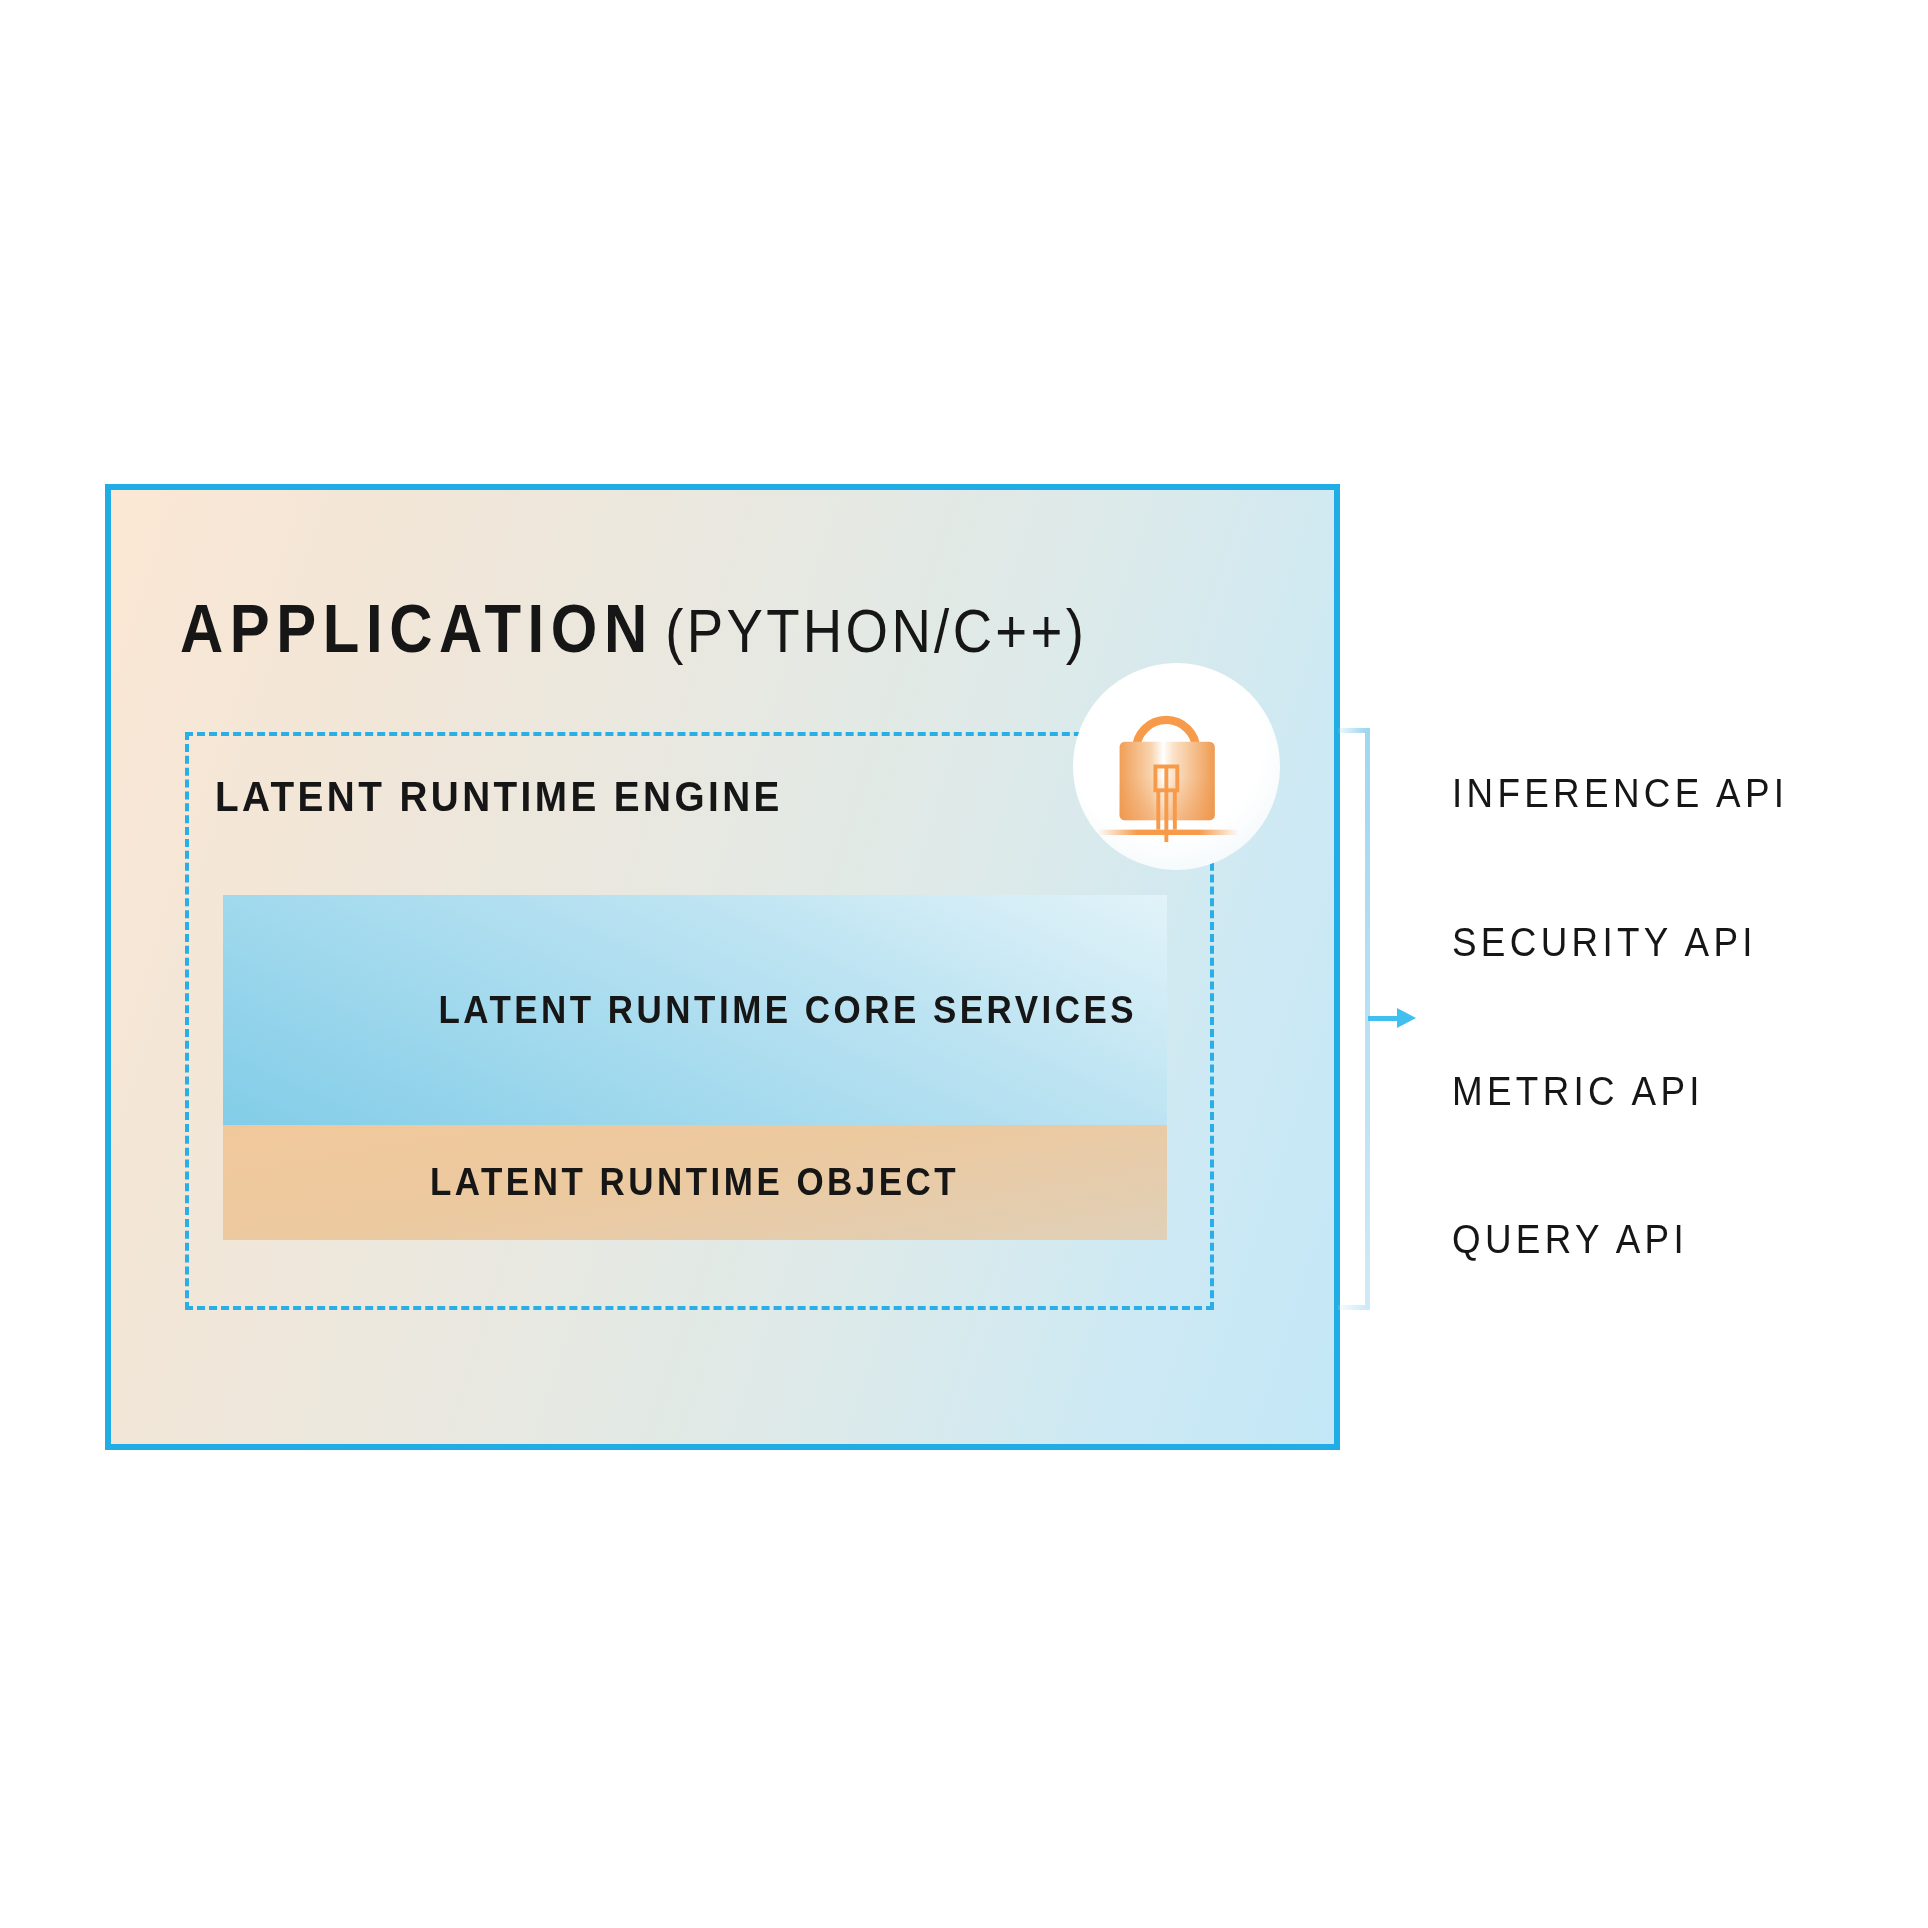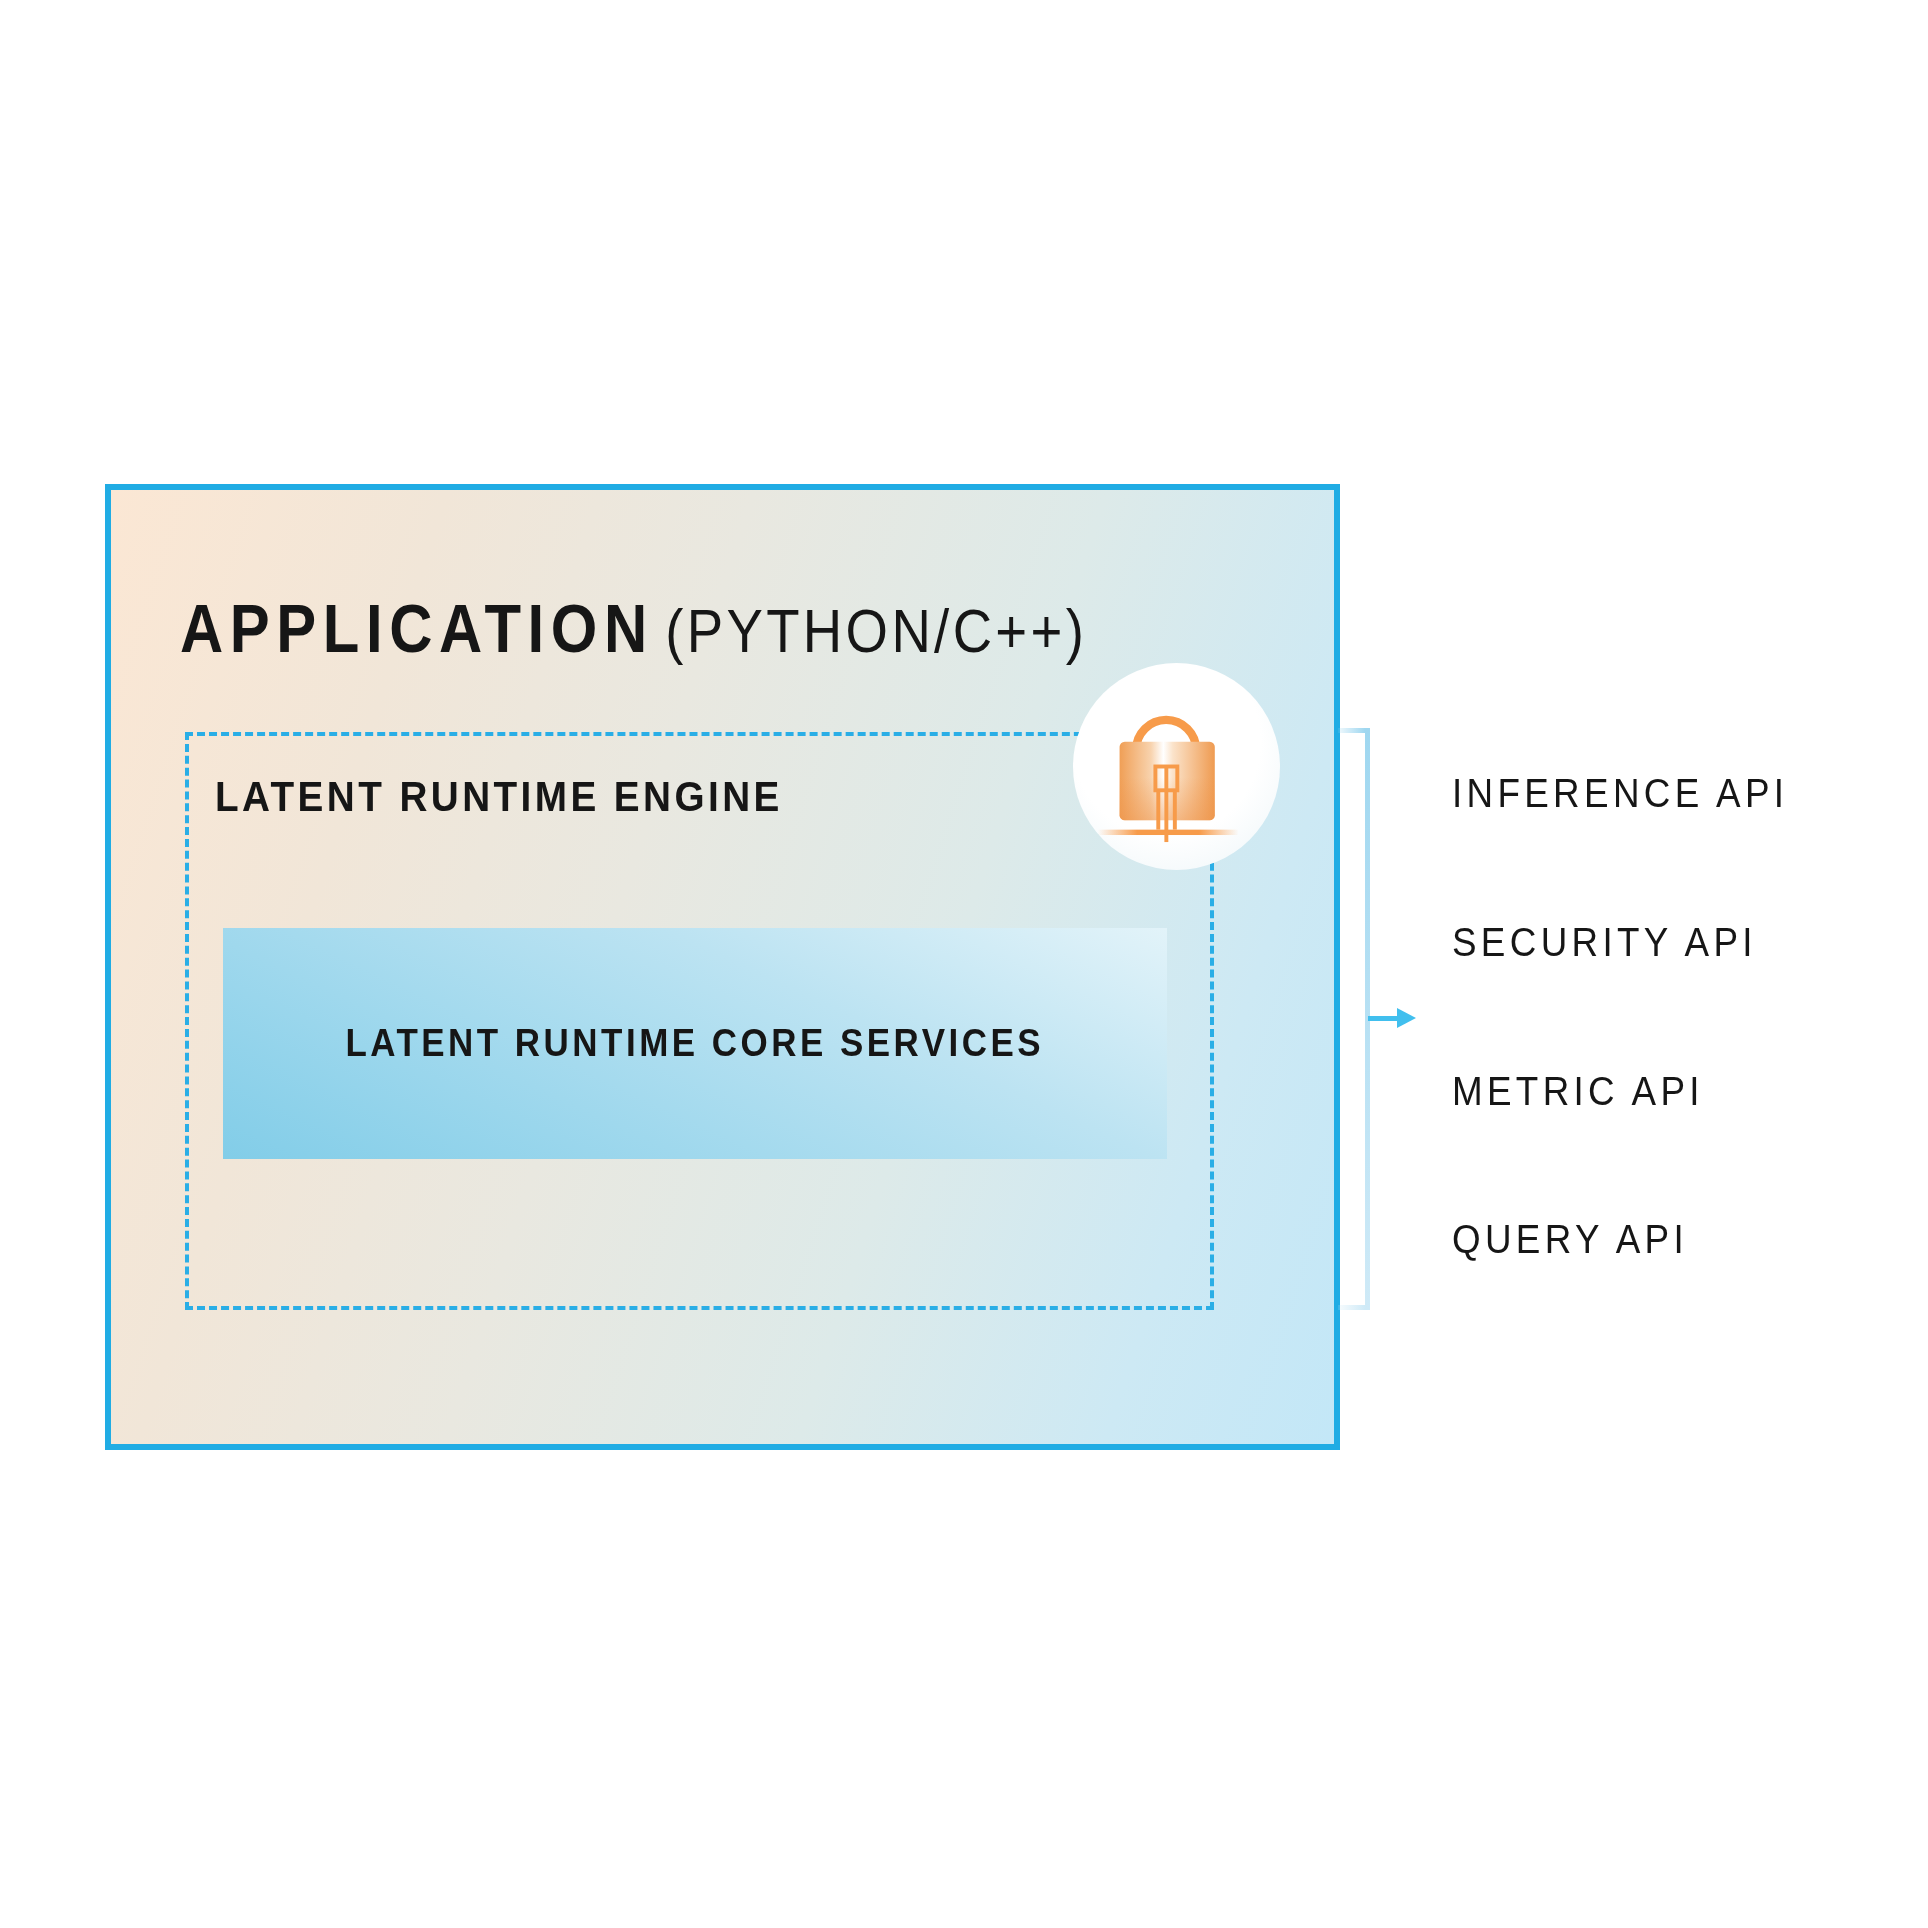"LATENT RUNTIME CORE SERVICES" .core-box { justify-content: none -> flex-end; top: 928px -> 895px }
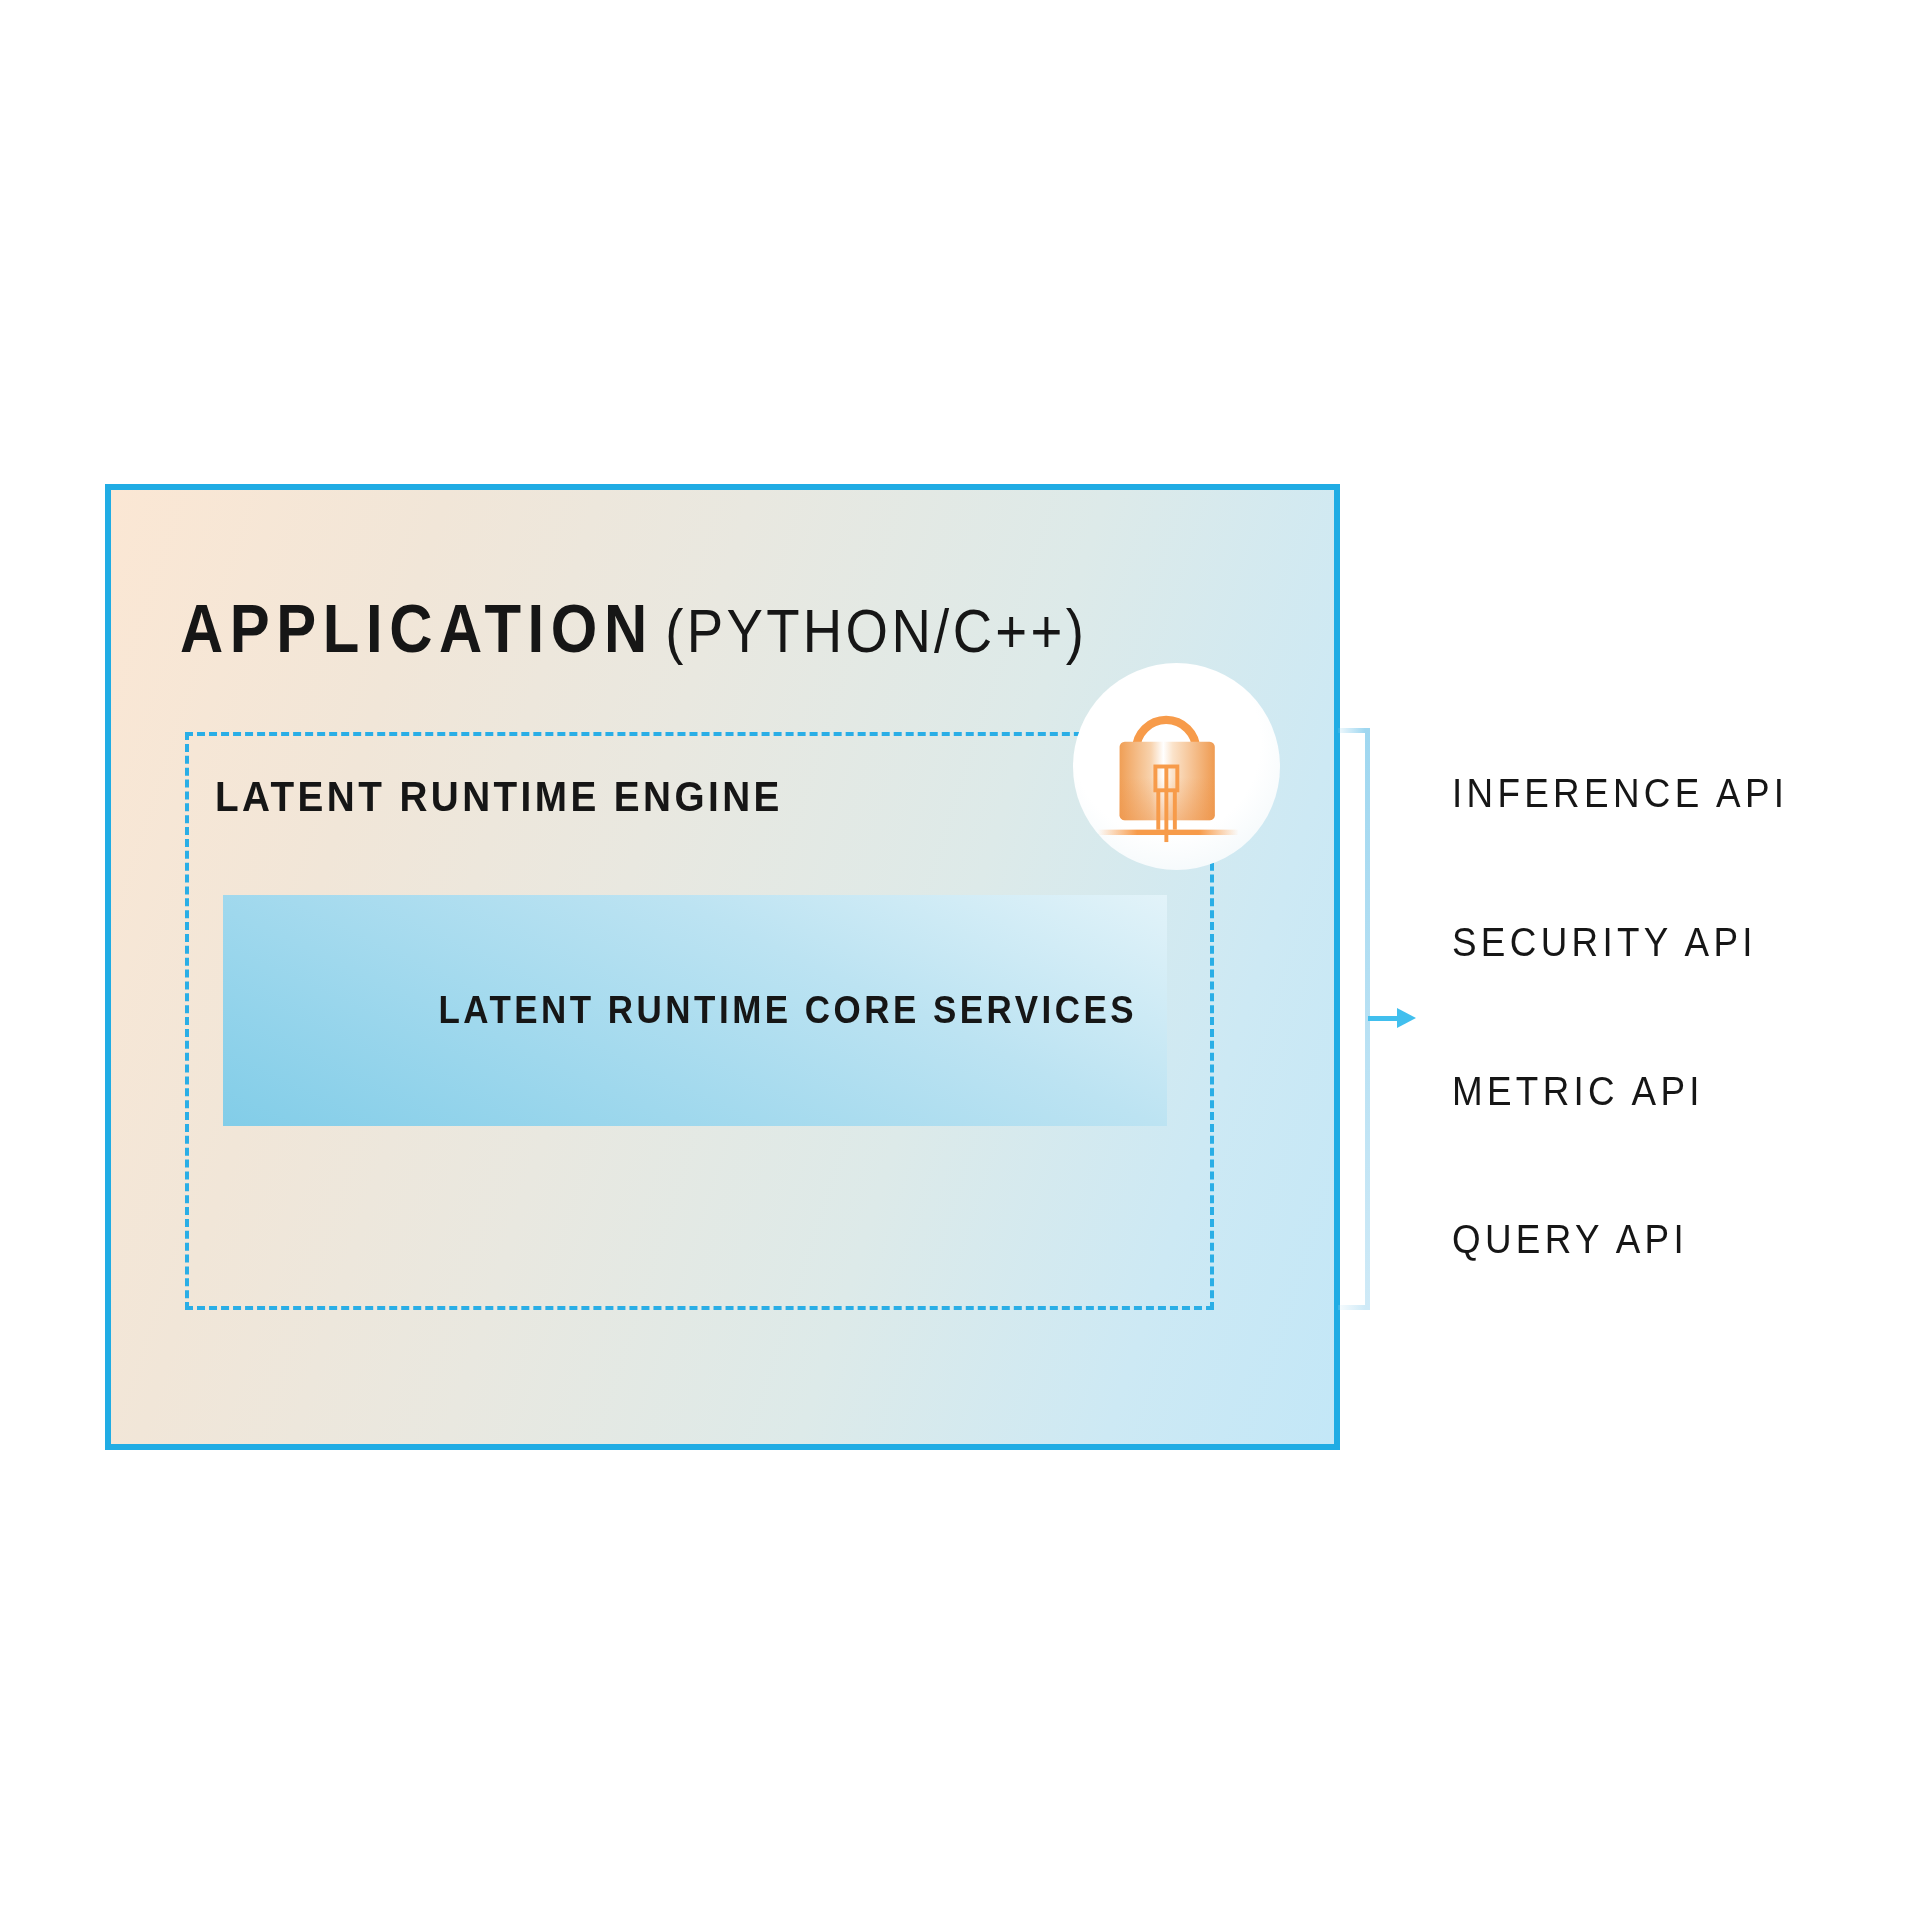"LATENT RUNTIME OBJECT" div.layer-box { html: none -> <div> <span>LATENT RUNTIME OBJECT</span> </div> }
